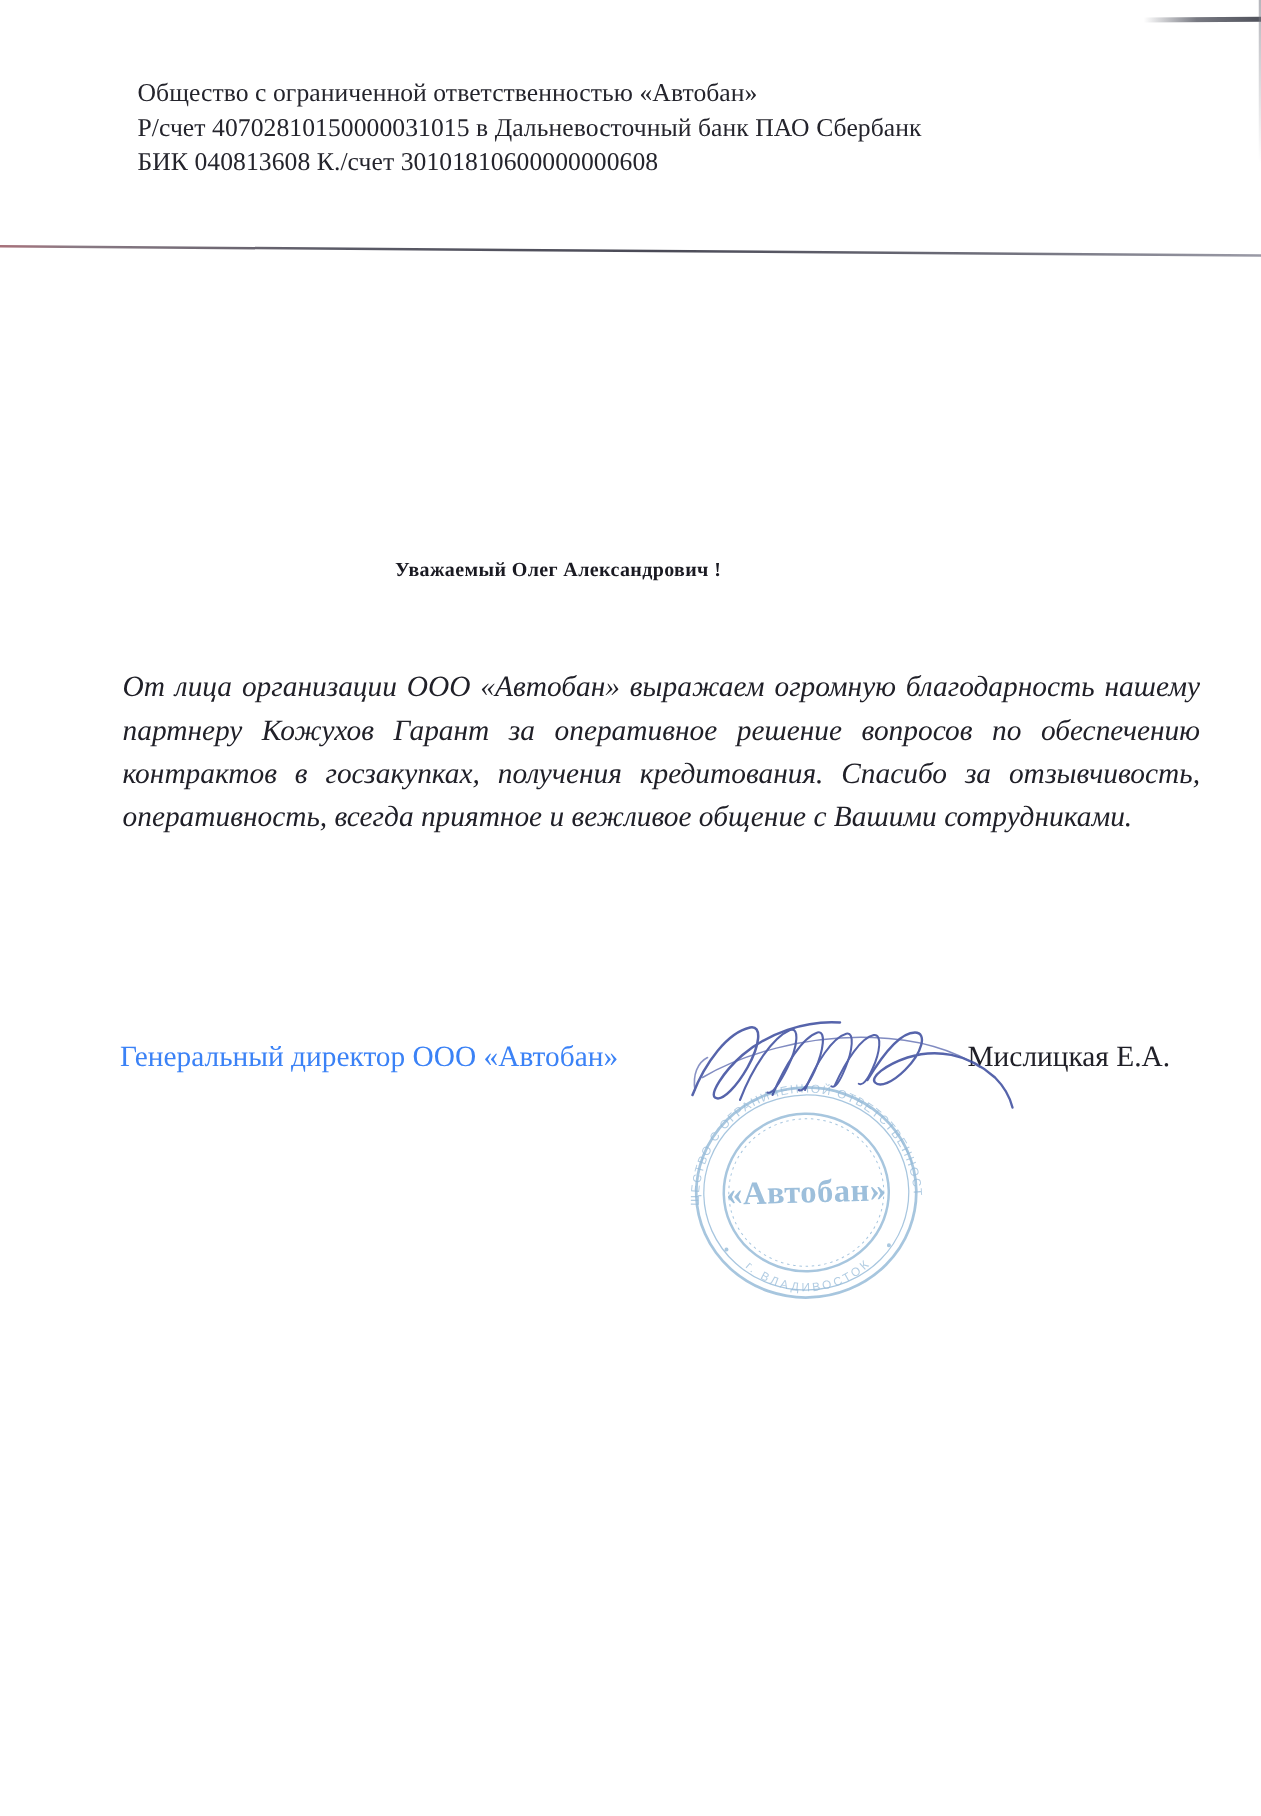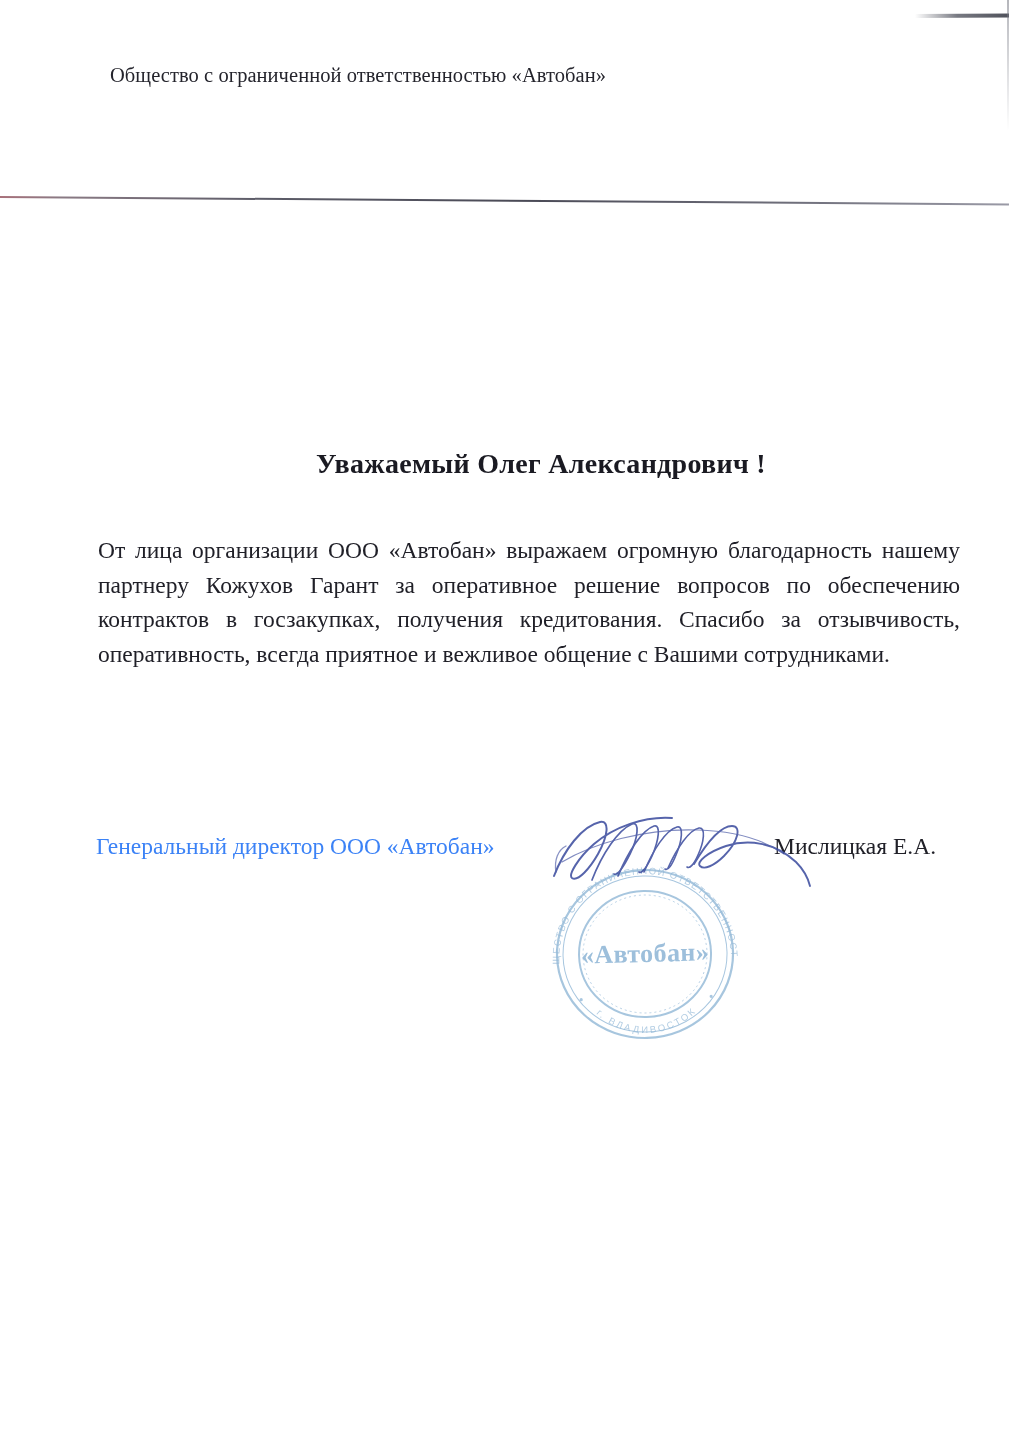"Р/счет 40702810150000031015 в" div.lh-line { html: none -> <div>Р/счет 40702810150000031015 в Дальневосточный банк ПАО Сбербанк</div> }
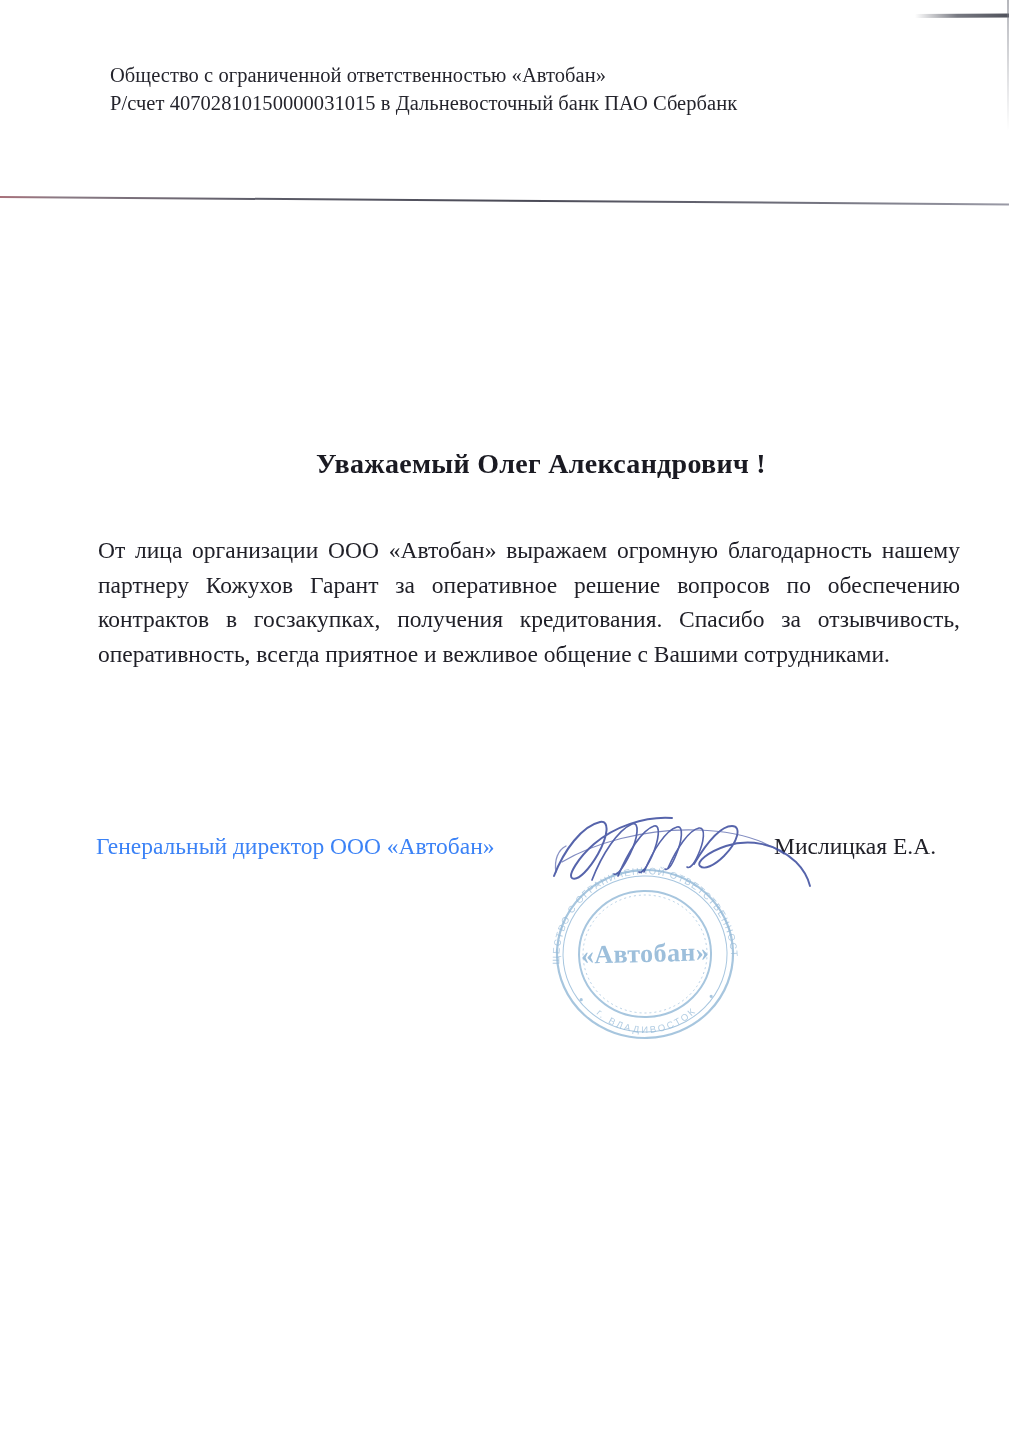"БИК 040813608 К./счет" div.lh-line { html: none -> <div>БИК 040813608 К./счет 30101810600000000608</div> }
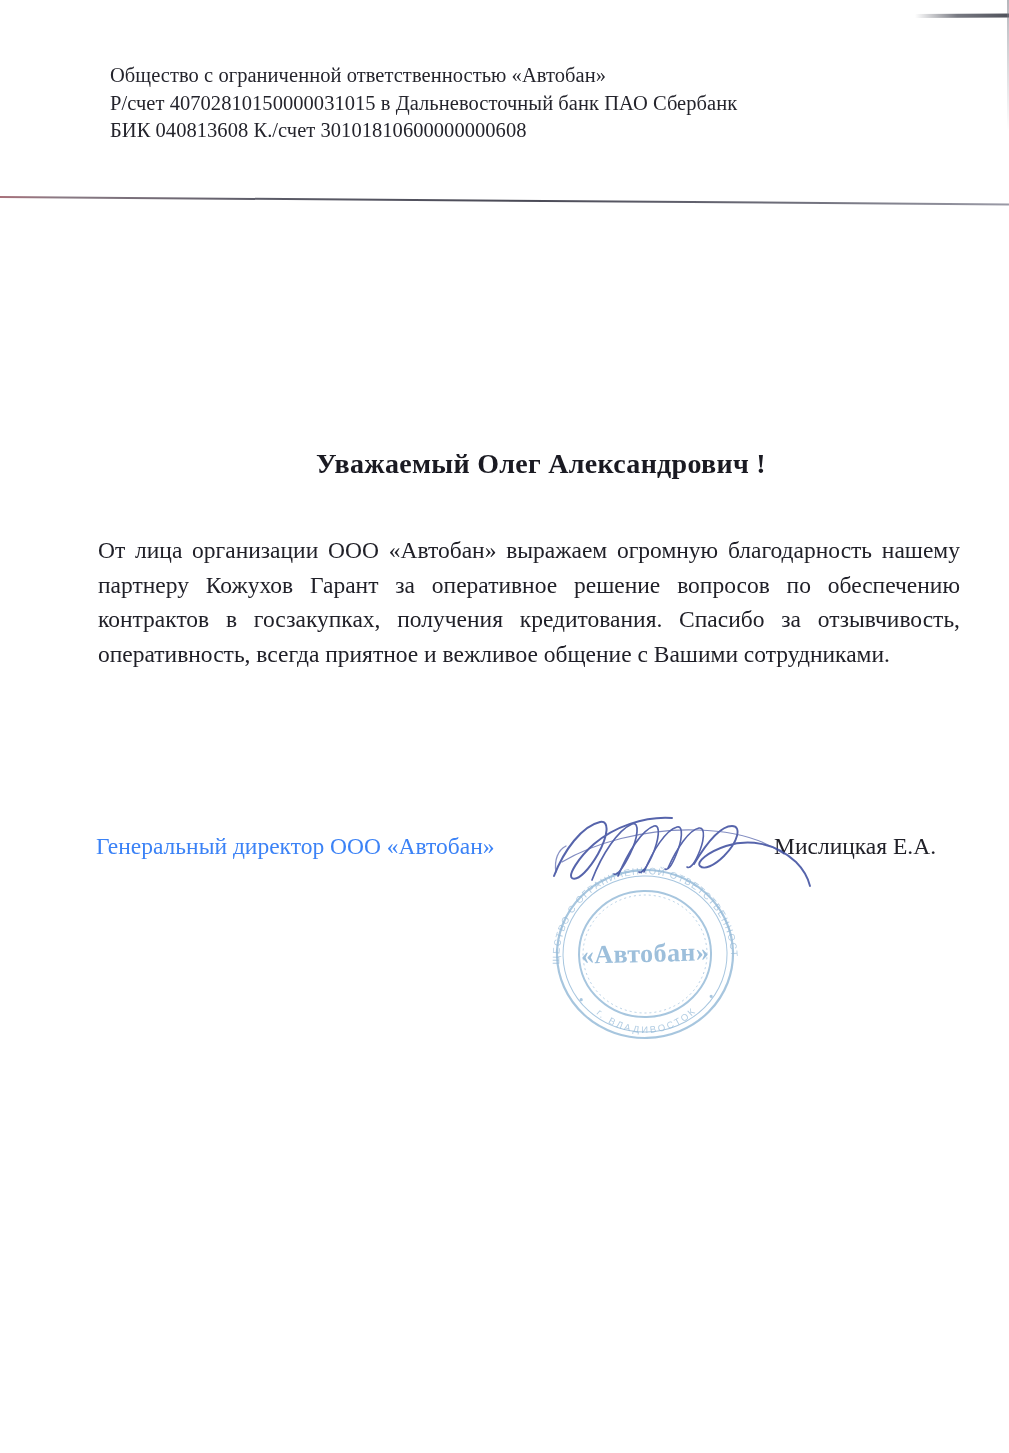"Уважаемый Олег Александрович !" .salutation { font-size: 28px -> 16px }
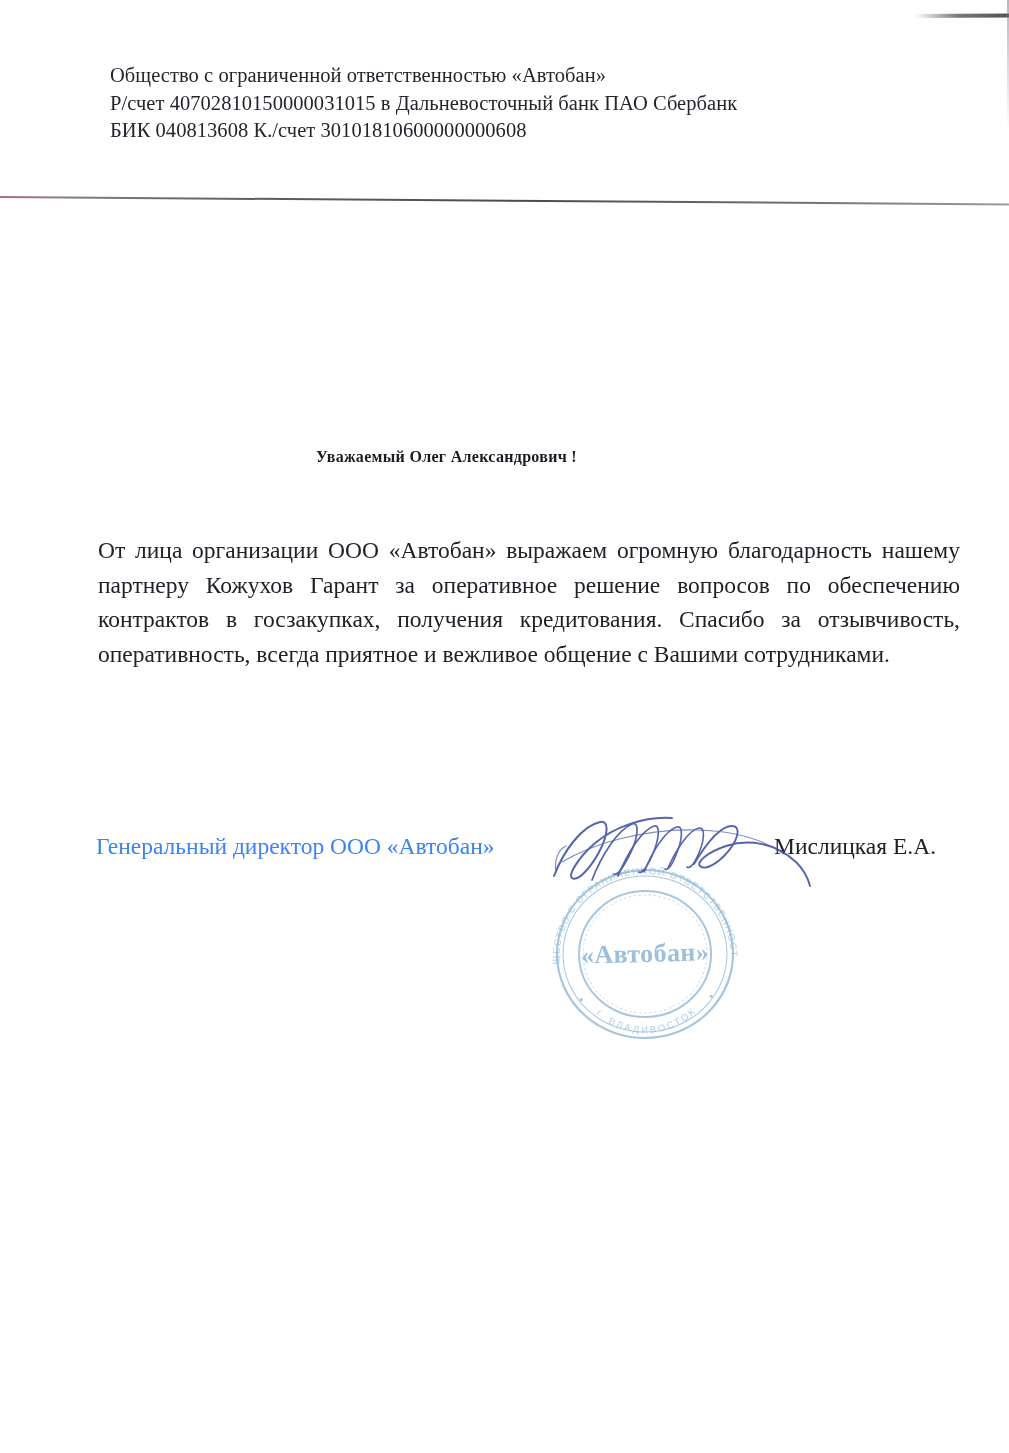"От лица организации ООО «Автобан»" .body-text { font-style: none -> italic }
